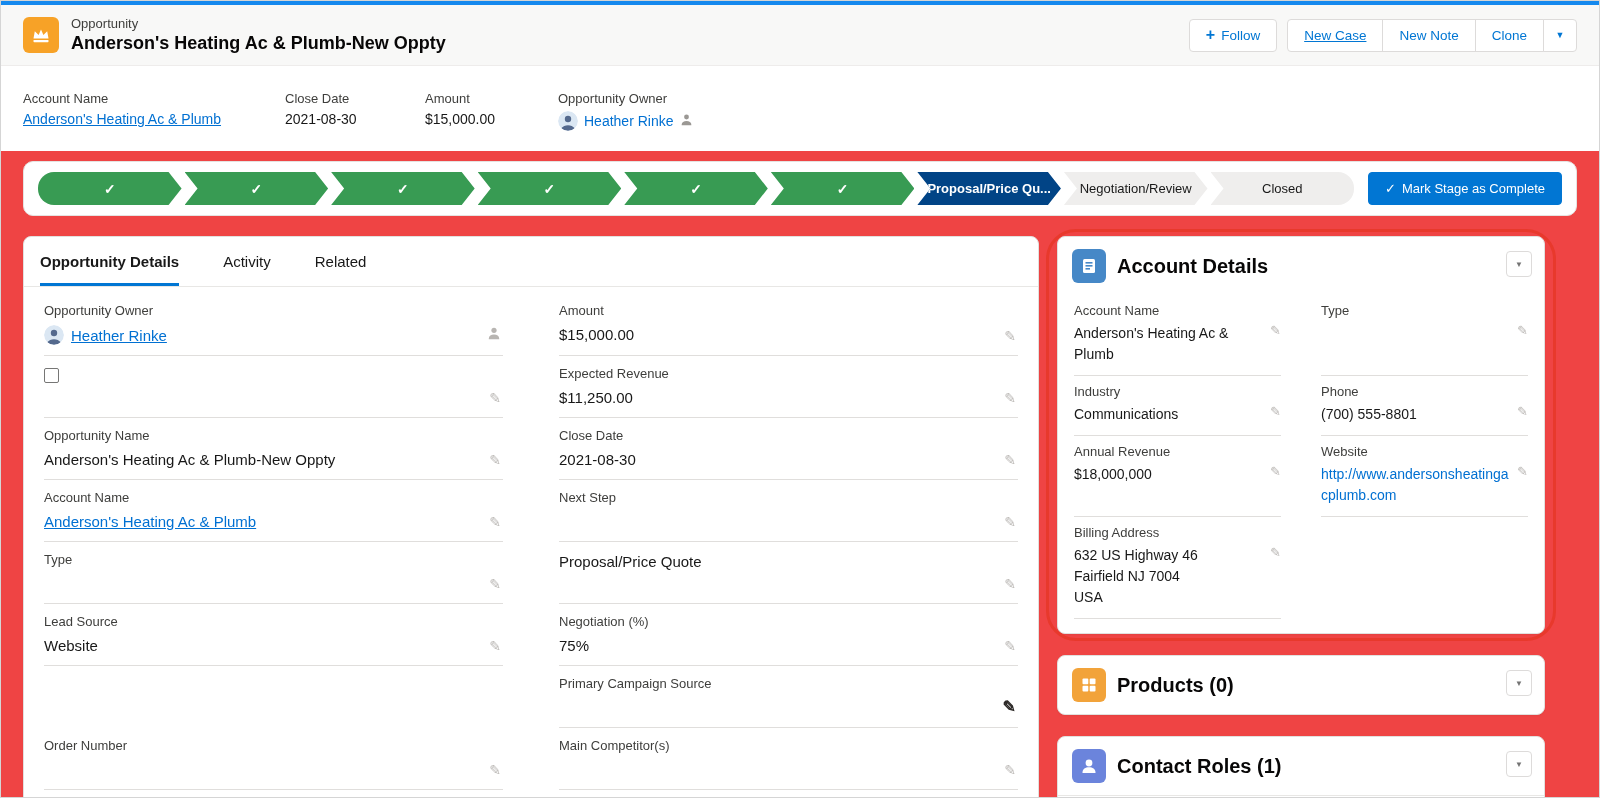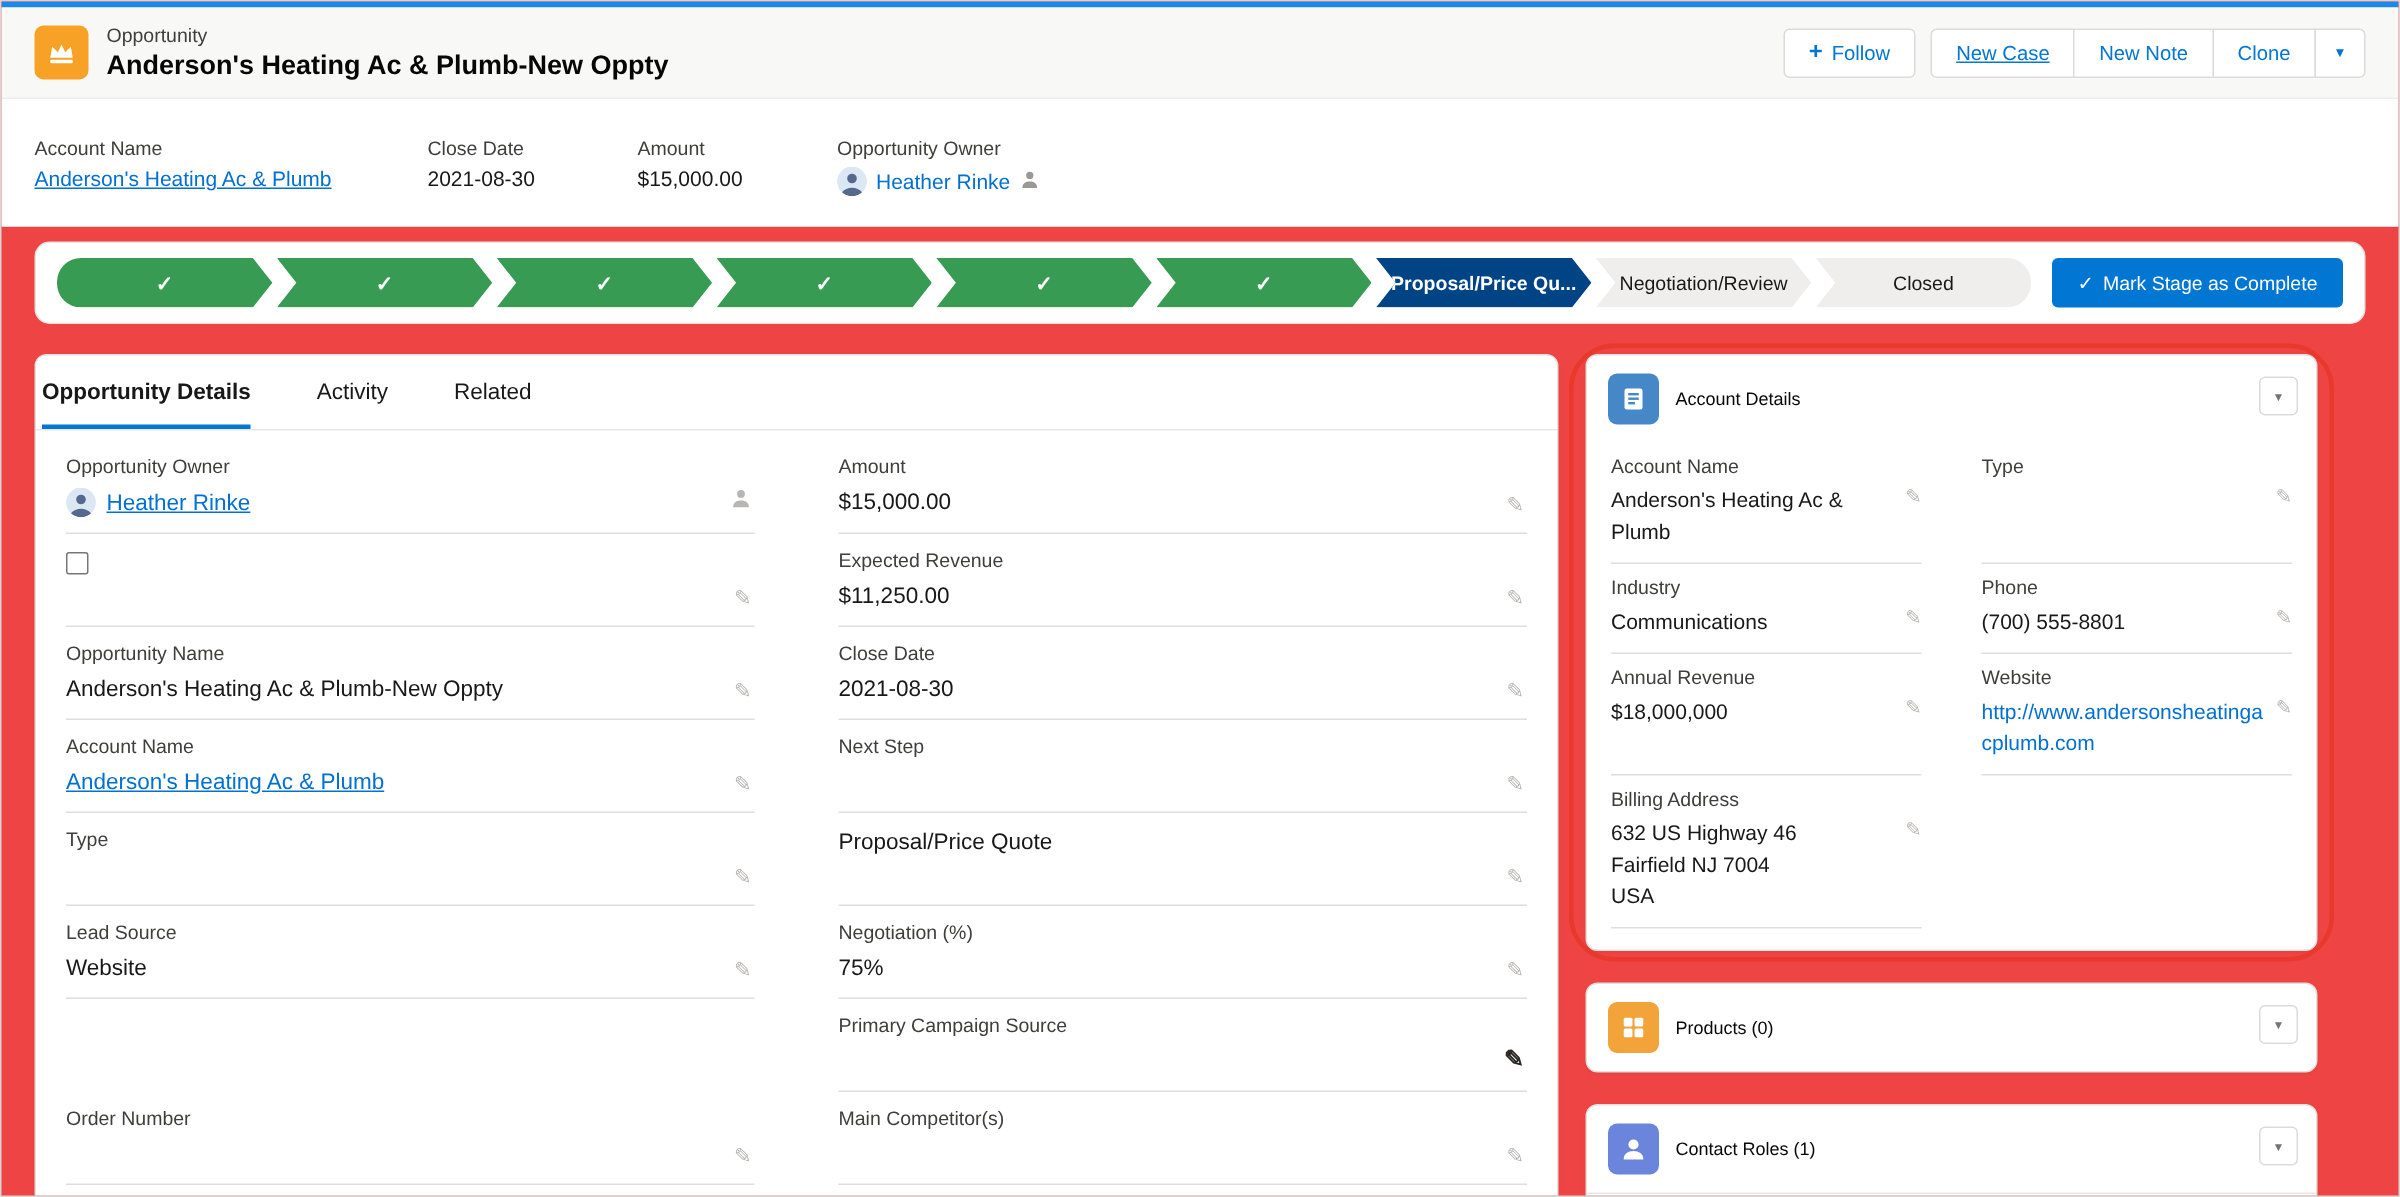"Opportunity Details" .tabs { padding: 0 4px -> 0 16px }
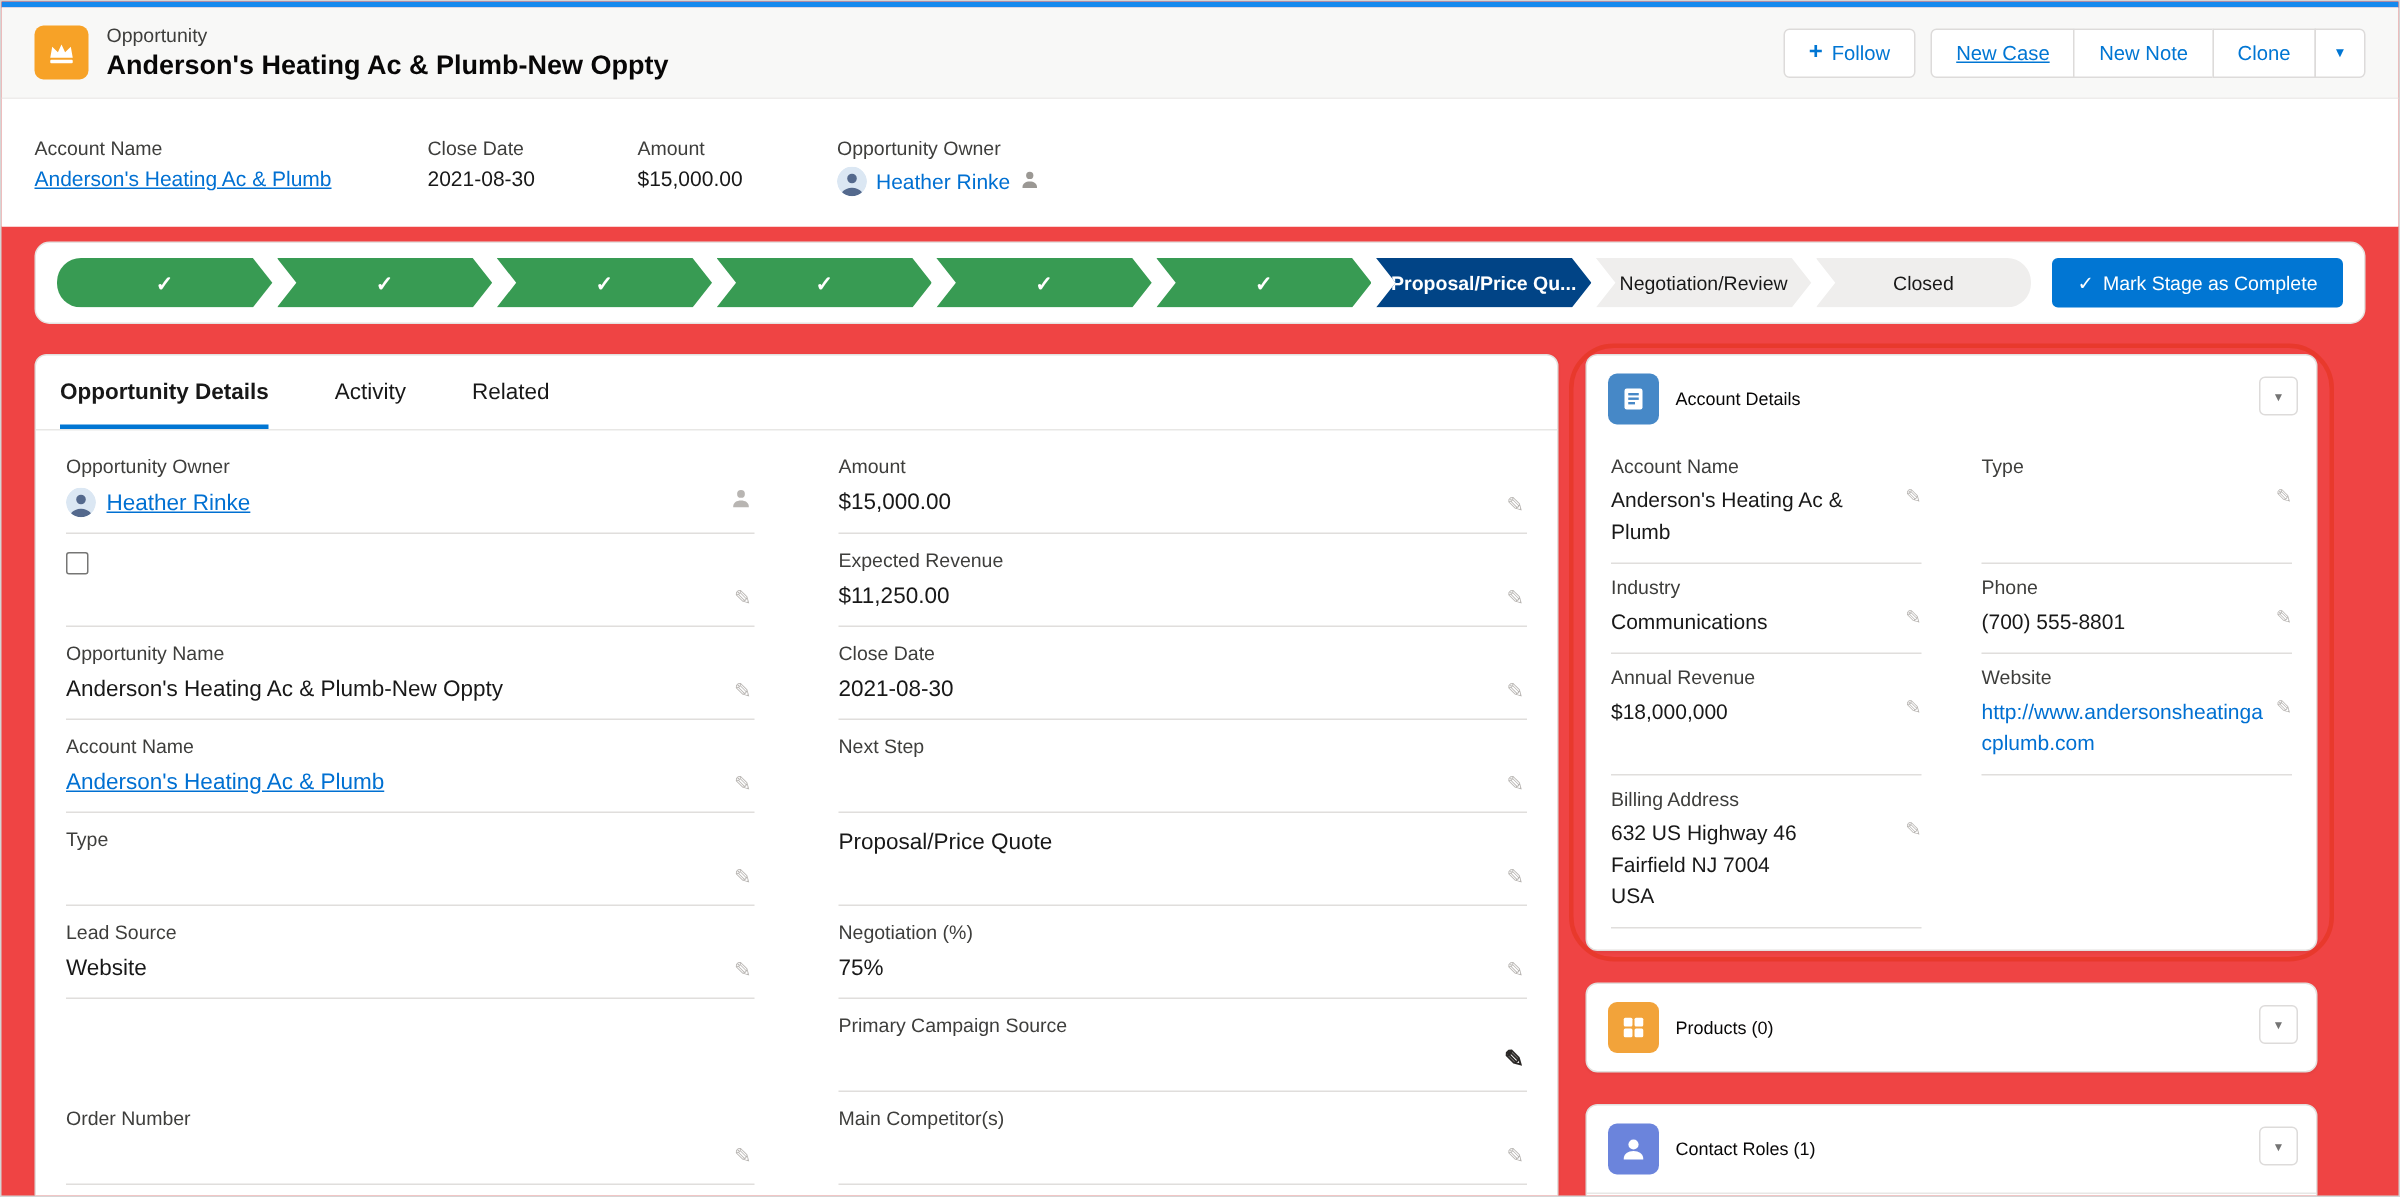"Account Details" .card-title { font-size: 12px -> 20px; font-weight: 400 -> 700 }
